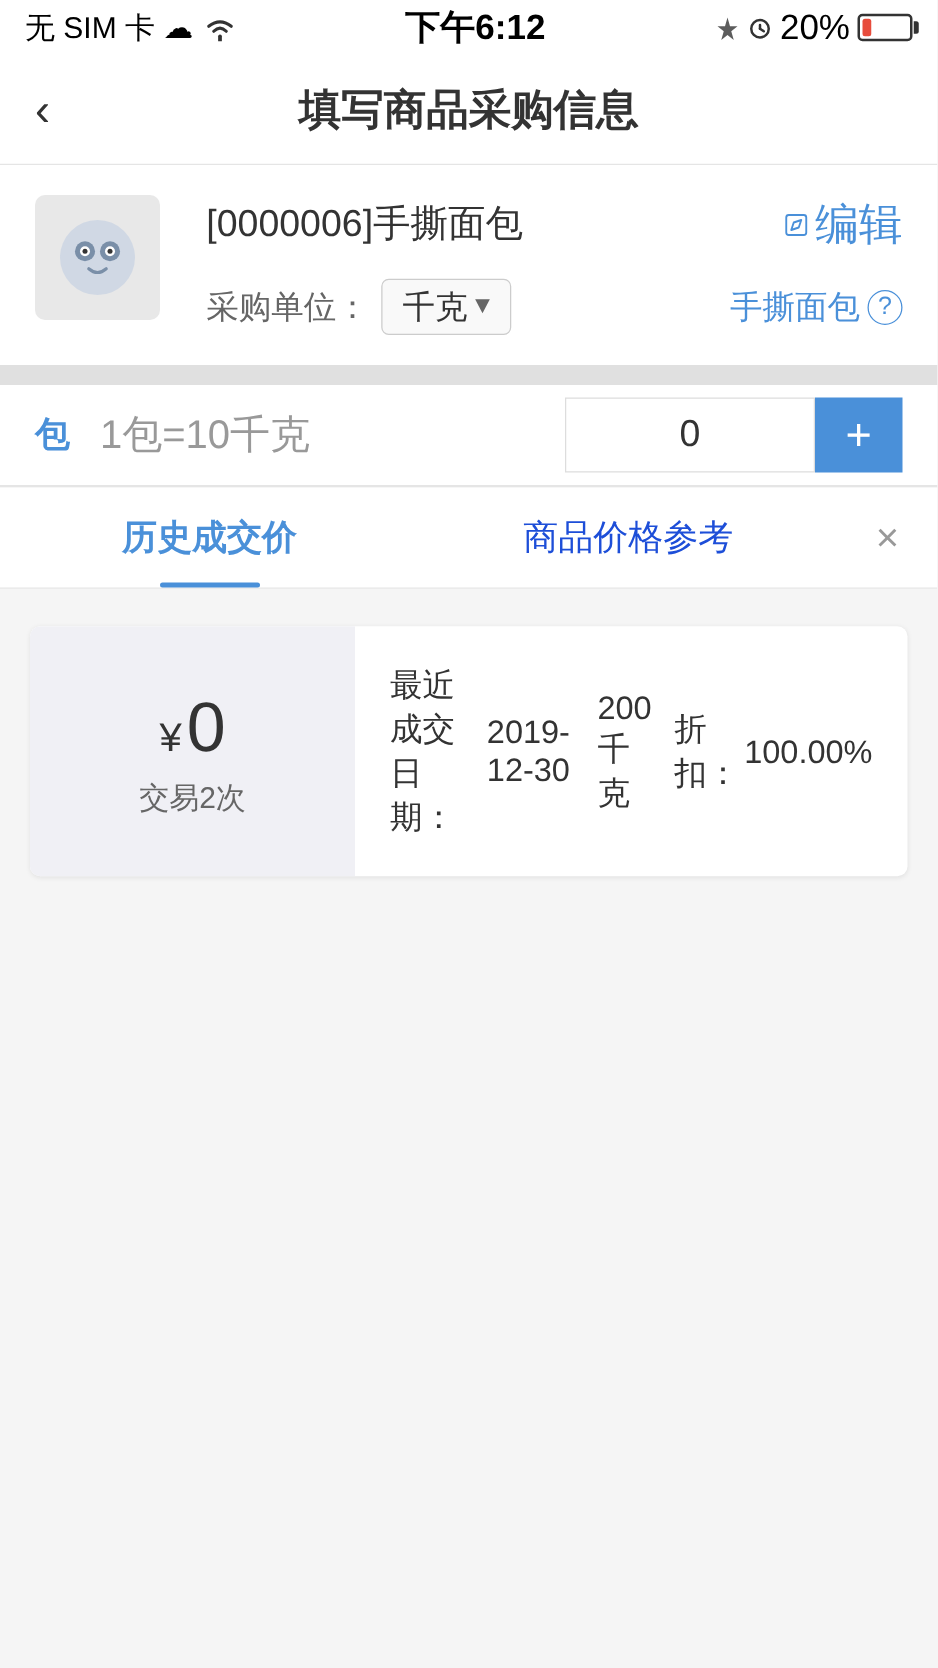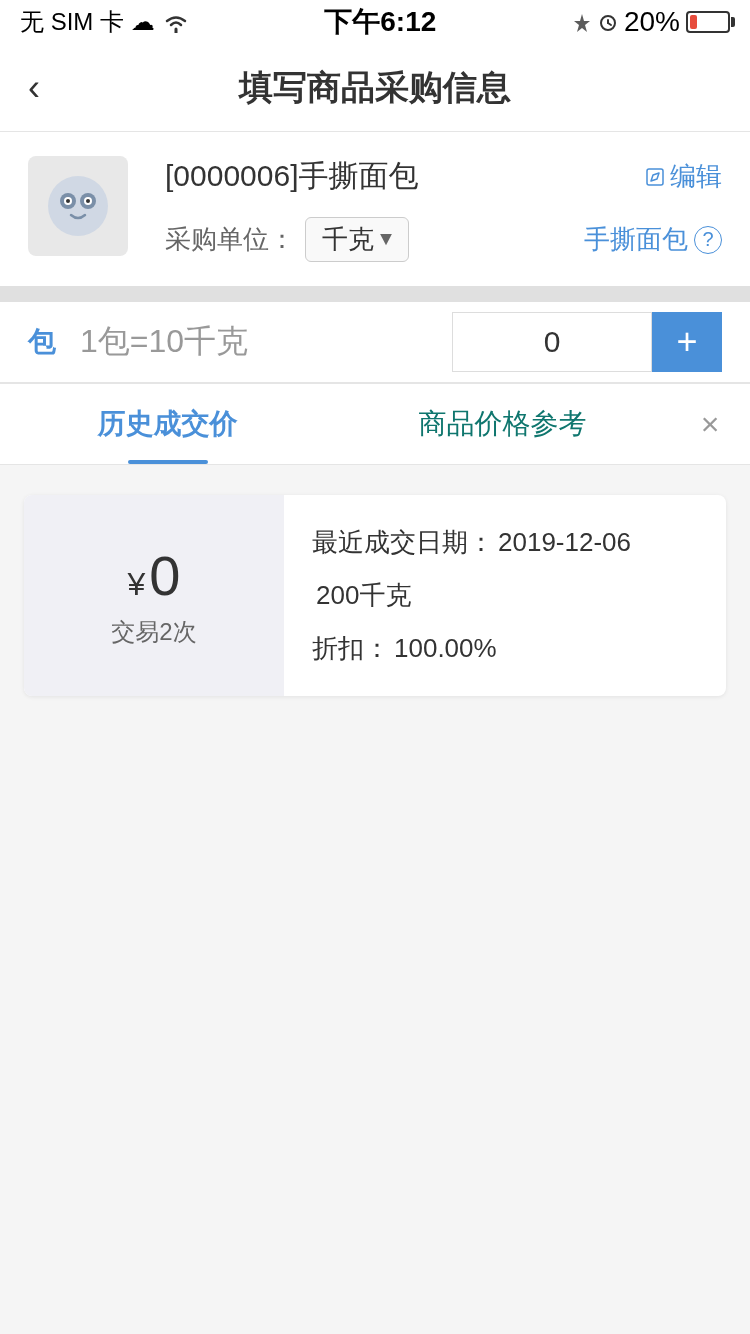"编辑" .edit-link { font-size: 26px -> 35px }
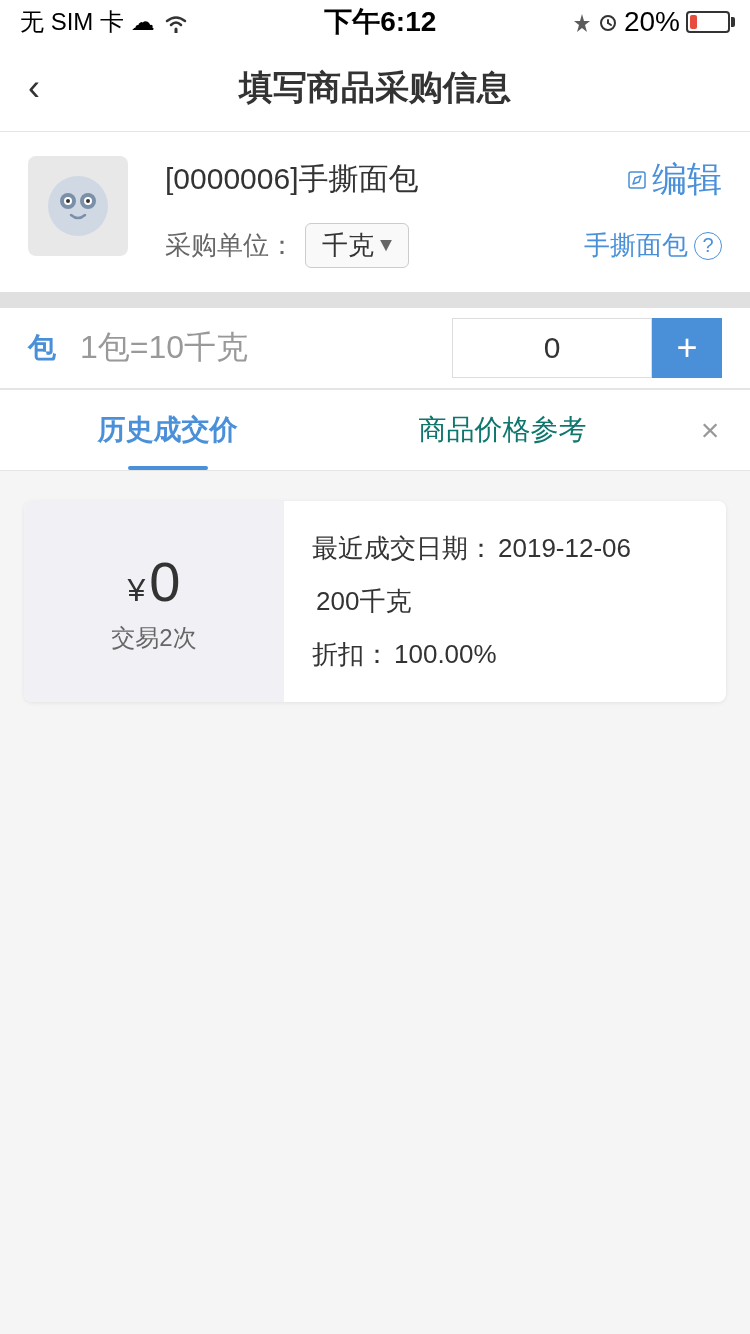"商品价格参考" .tab-item { color: #0f766e -> #1d4ed8 }
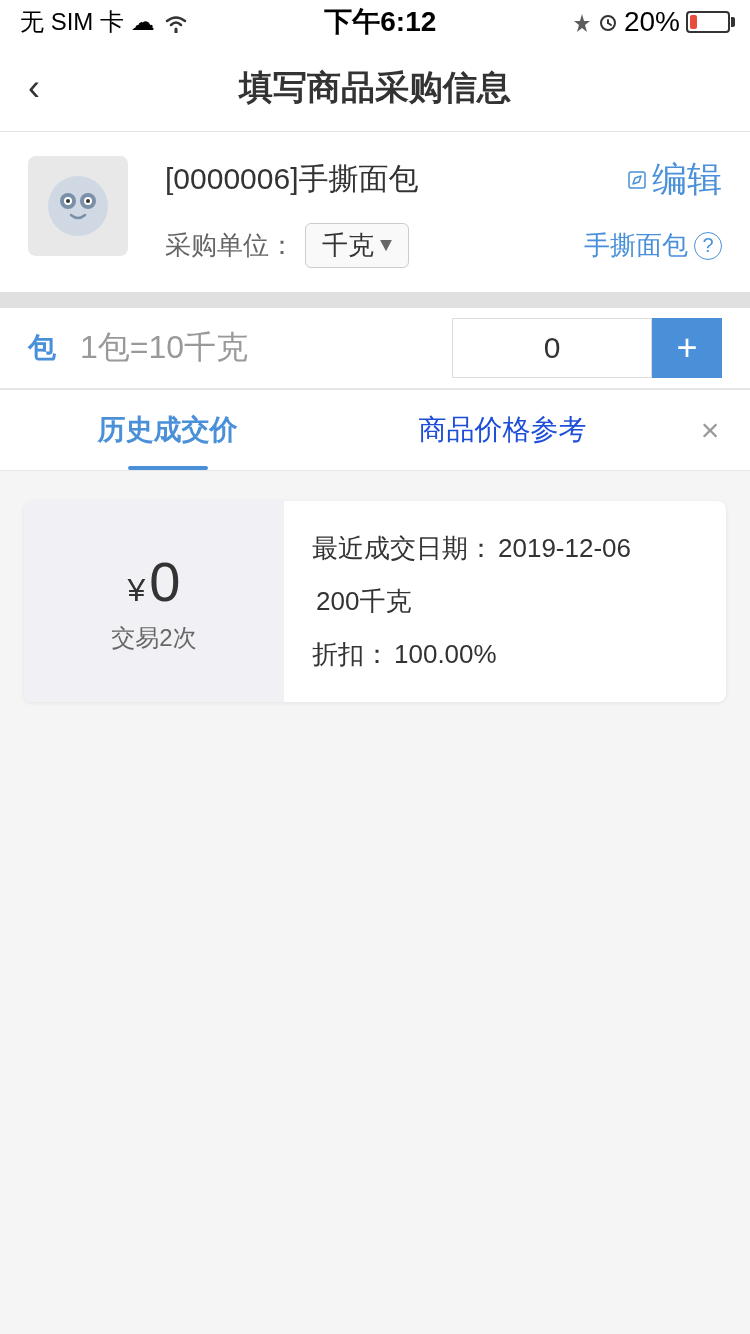"最近成交日期：" .transaction-right { flex-direction: column -> none }
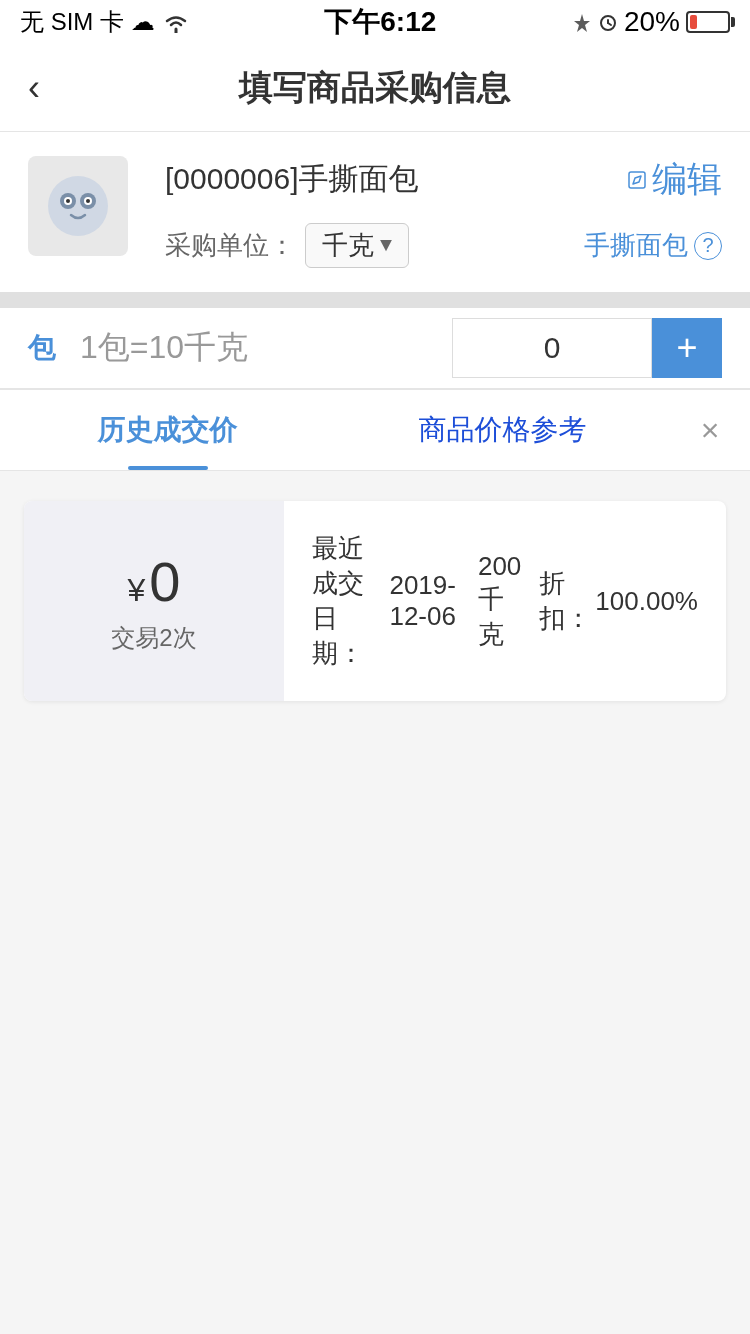"2019-12-06" span.detail-value { text: 2019-12-06 -> 2019-12-30 }
